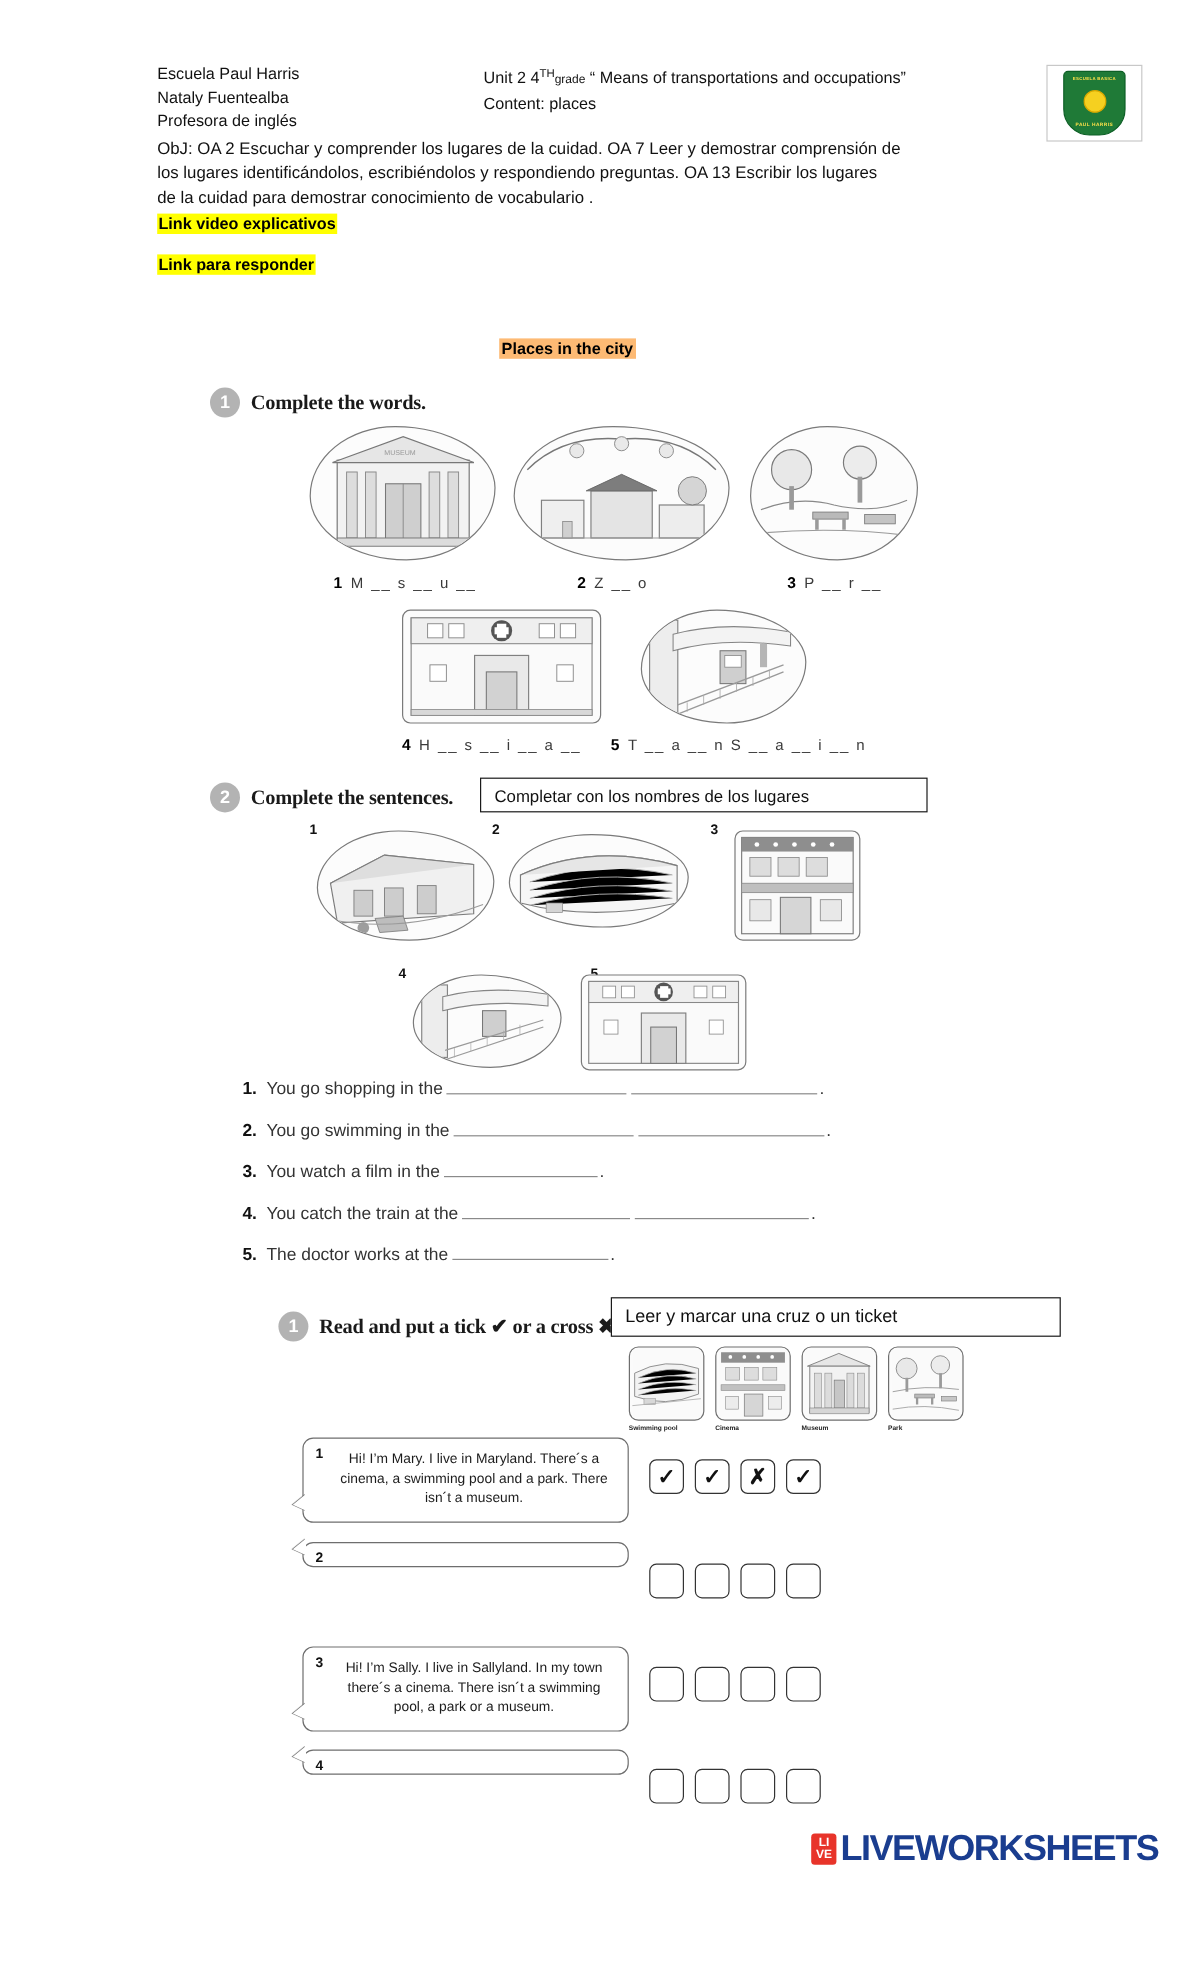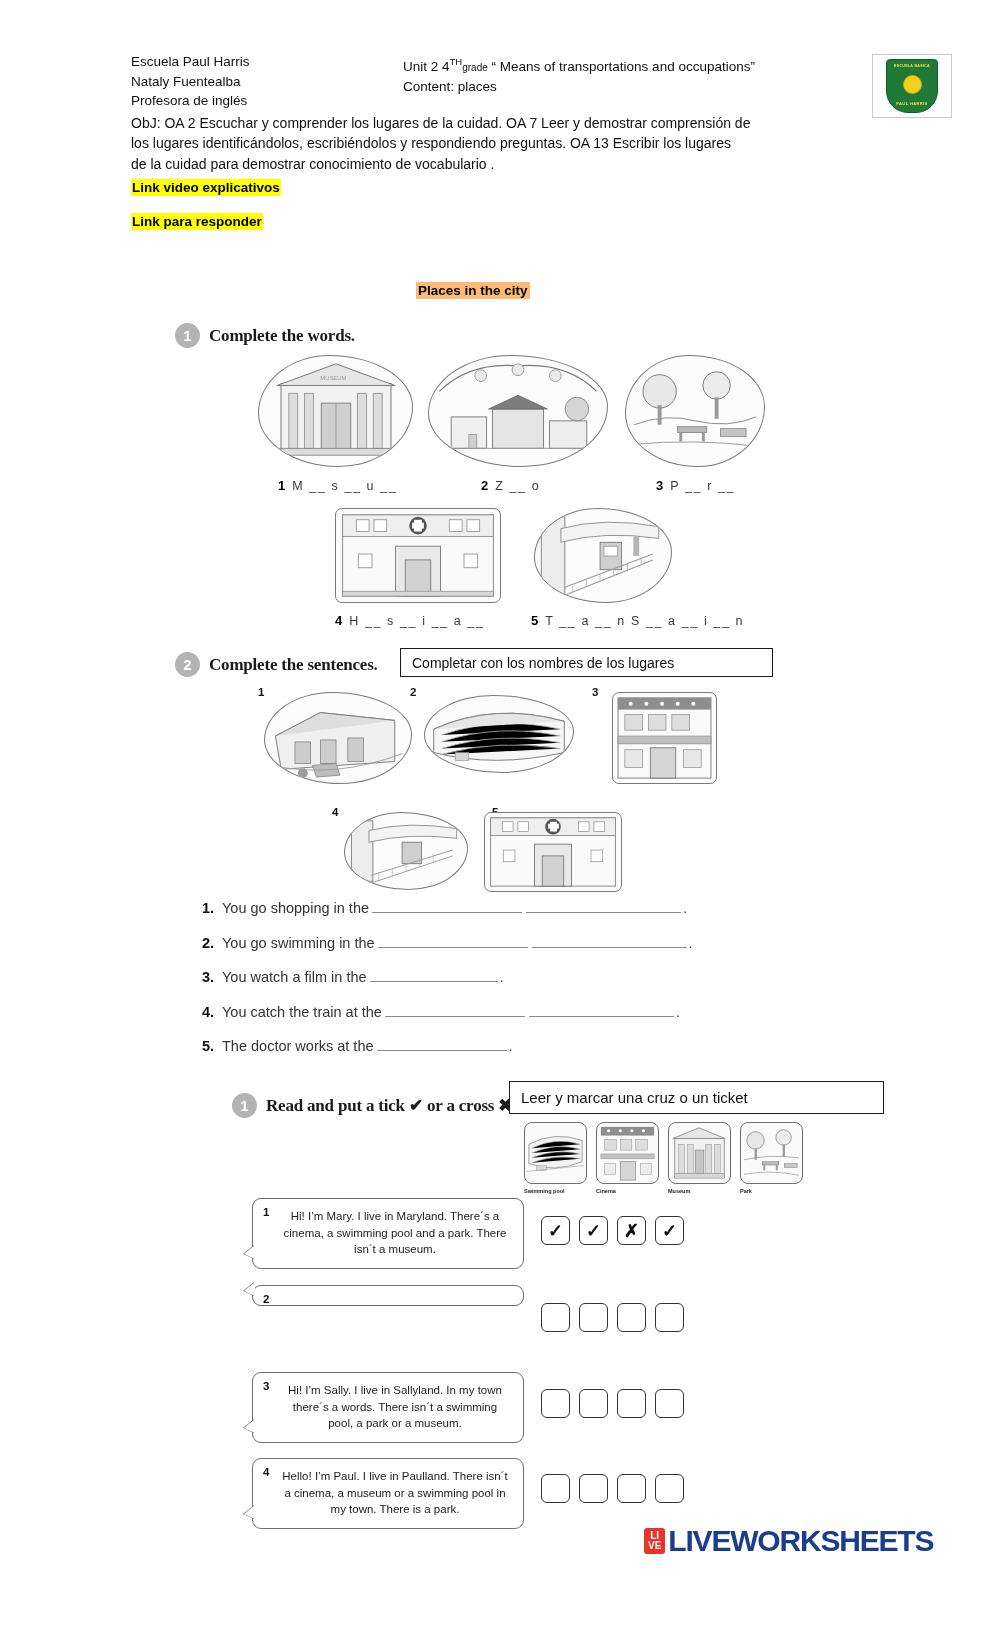"5 T __ a __" div.wlabel { left: 531px -> 509px }
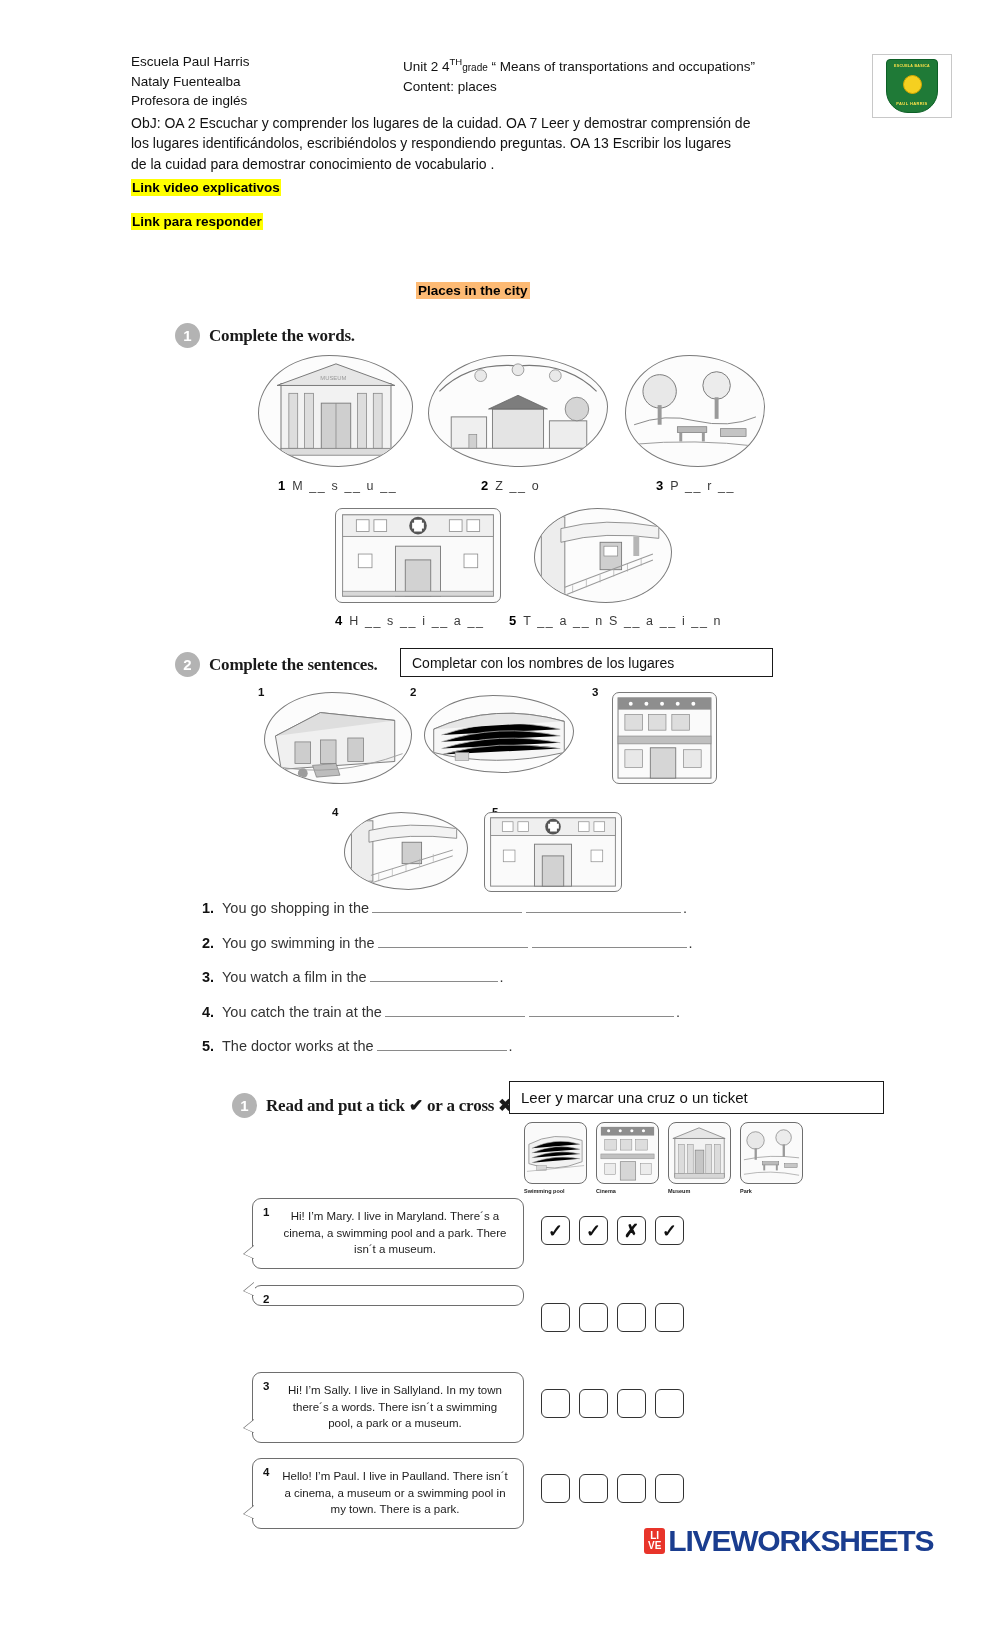"Hi! I’m Sally. I live" div.btxt { text: words -> cinema }
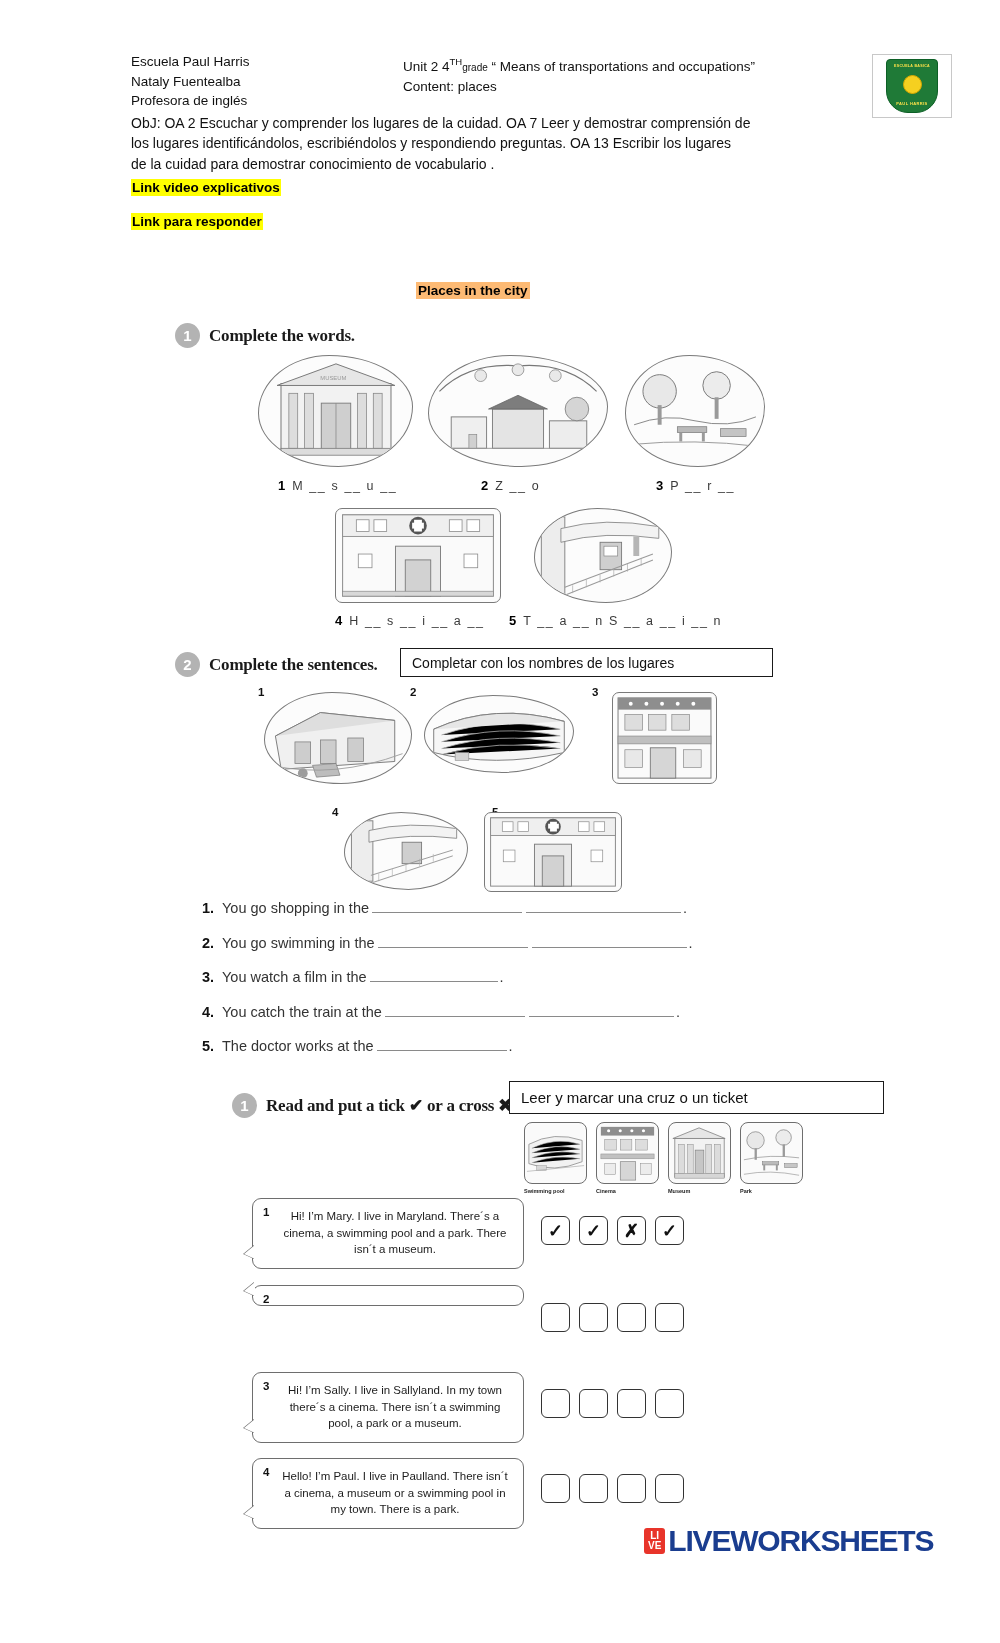"Hello! I’m Paul. I live" div.btxt { html: <div>Hello! I’m Paul. I live in Paulland. There isn´t a cinema, a museum or a swimming pool in my town. There is a park.</div> -> none }
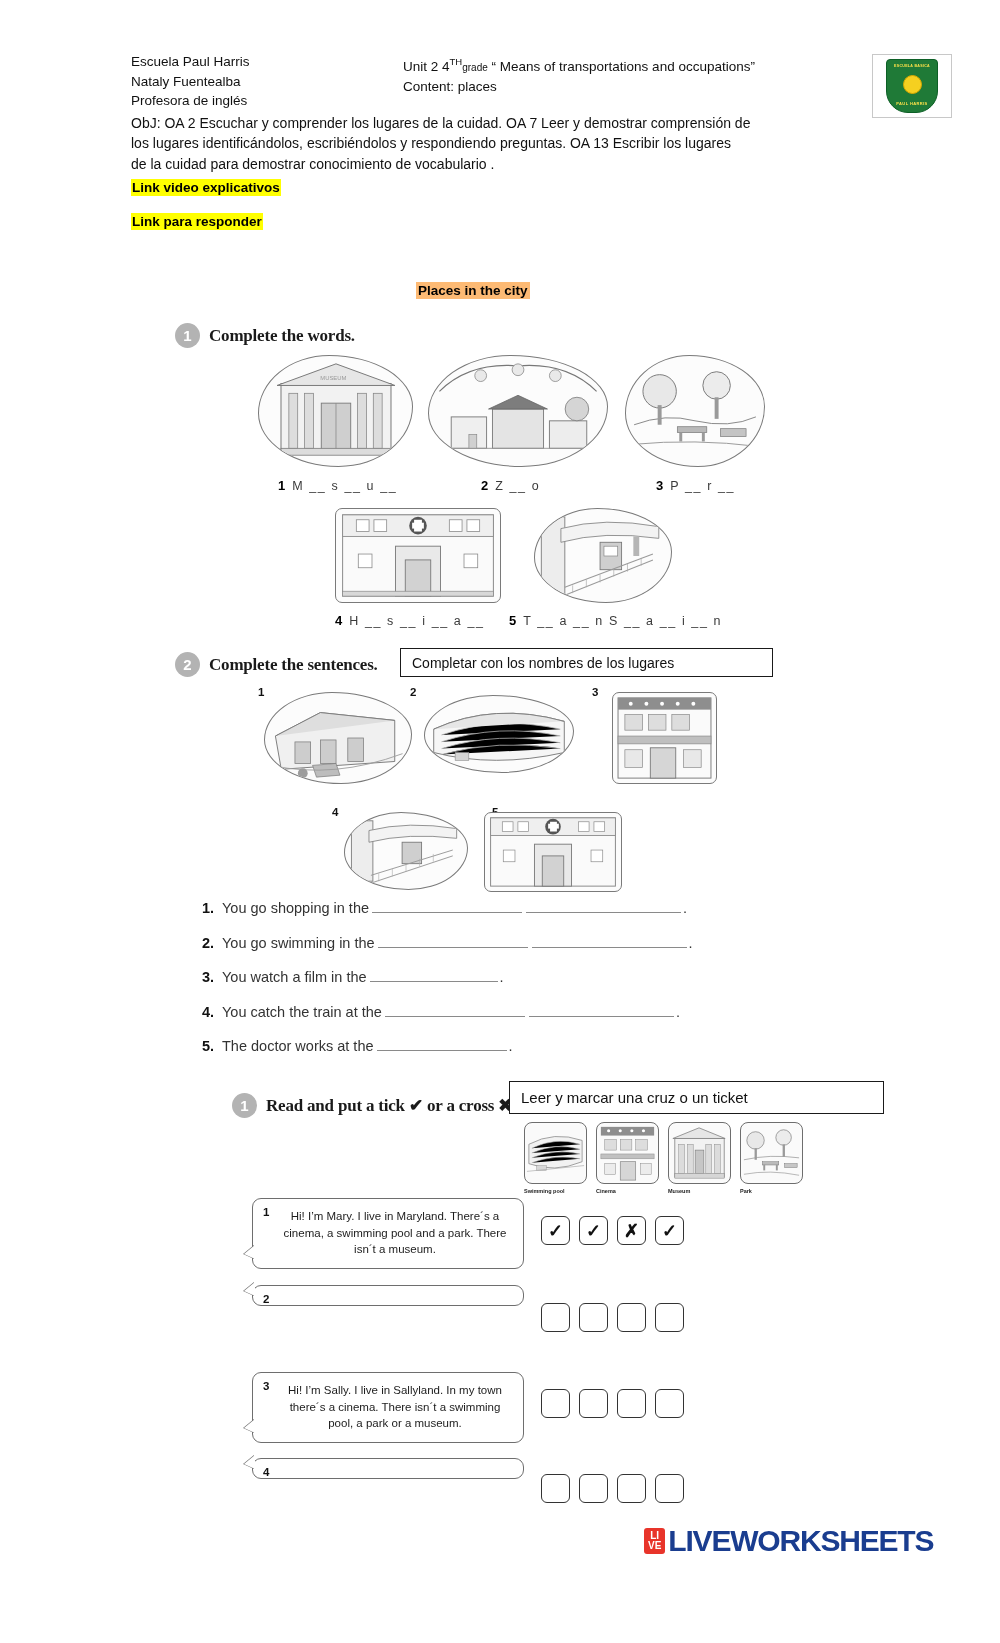"LI" .footer { left: 632px -> 664px }
